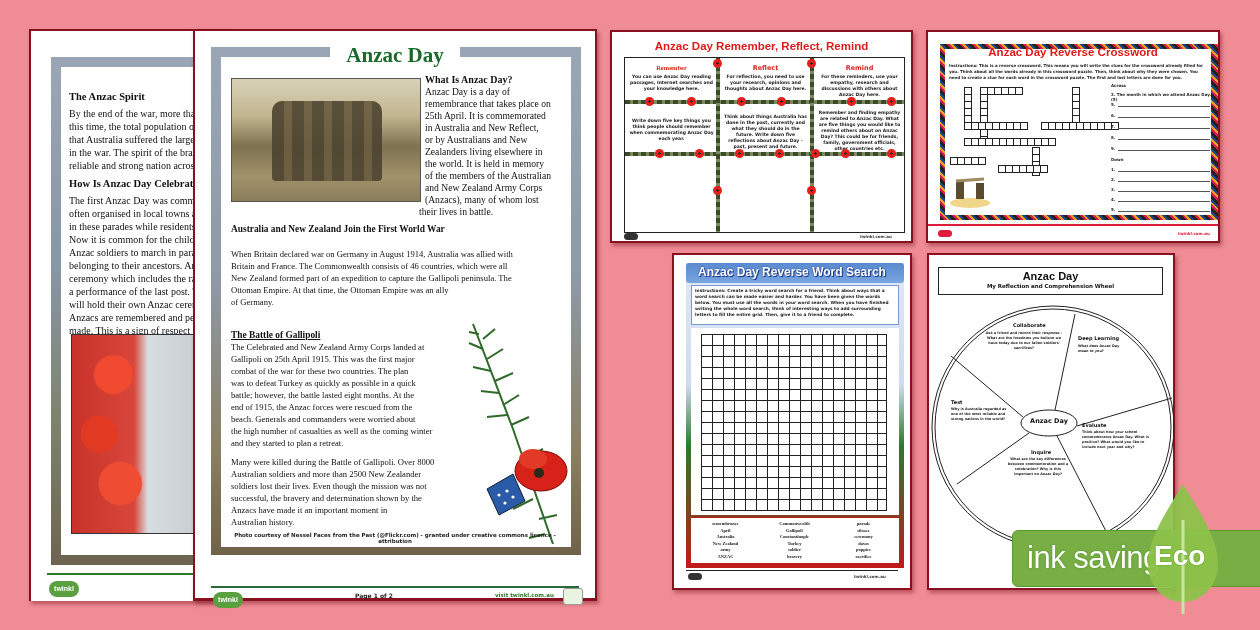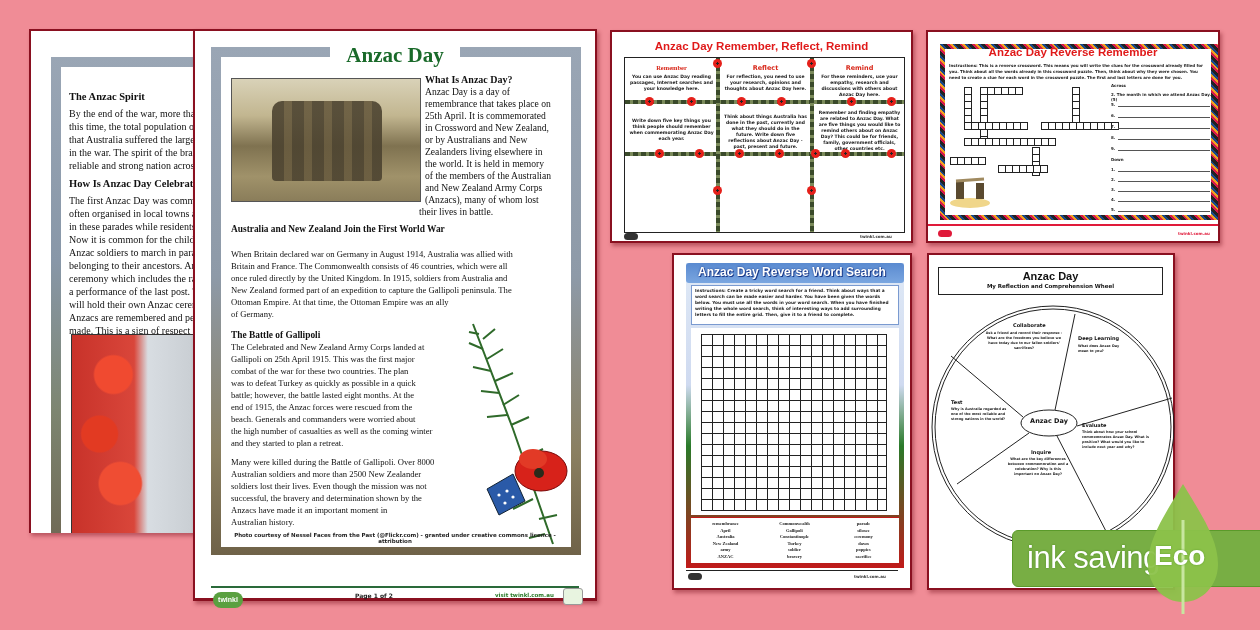"Anzac Day Reverse Remember" div.title { text: Remember -> Crossword }
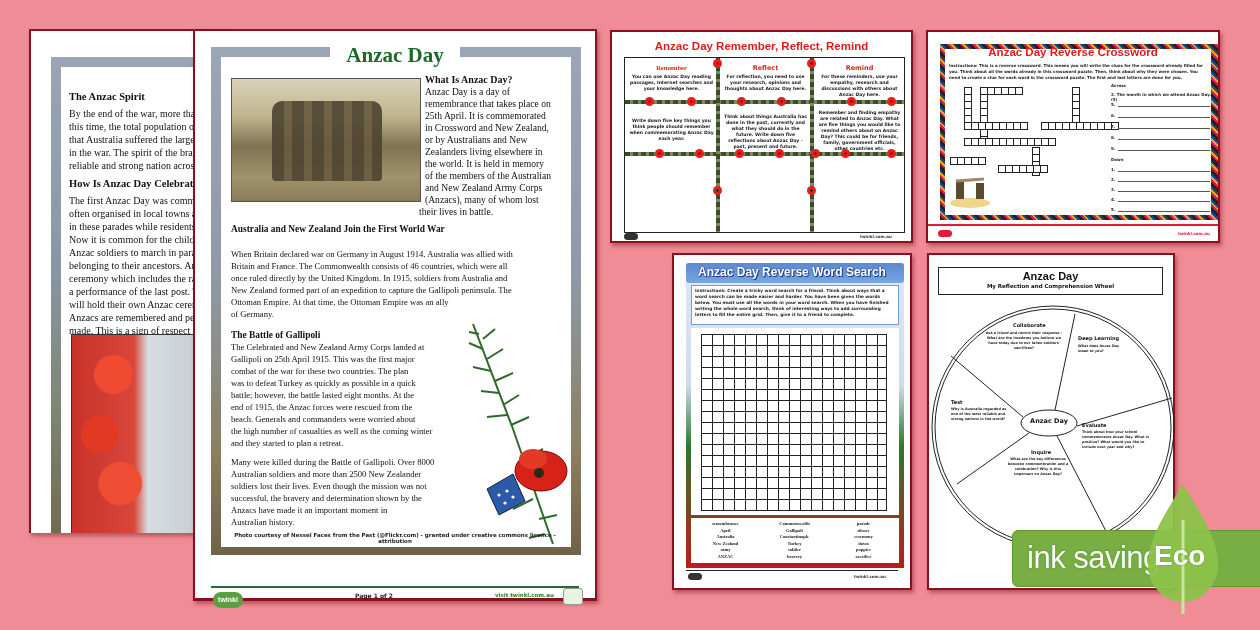"The Anzac Spirit" #page2 { height: 504px -> 572px }
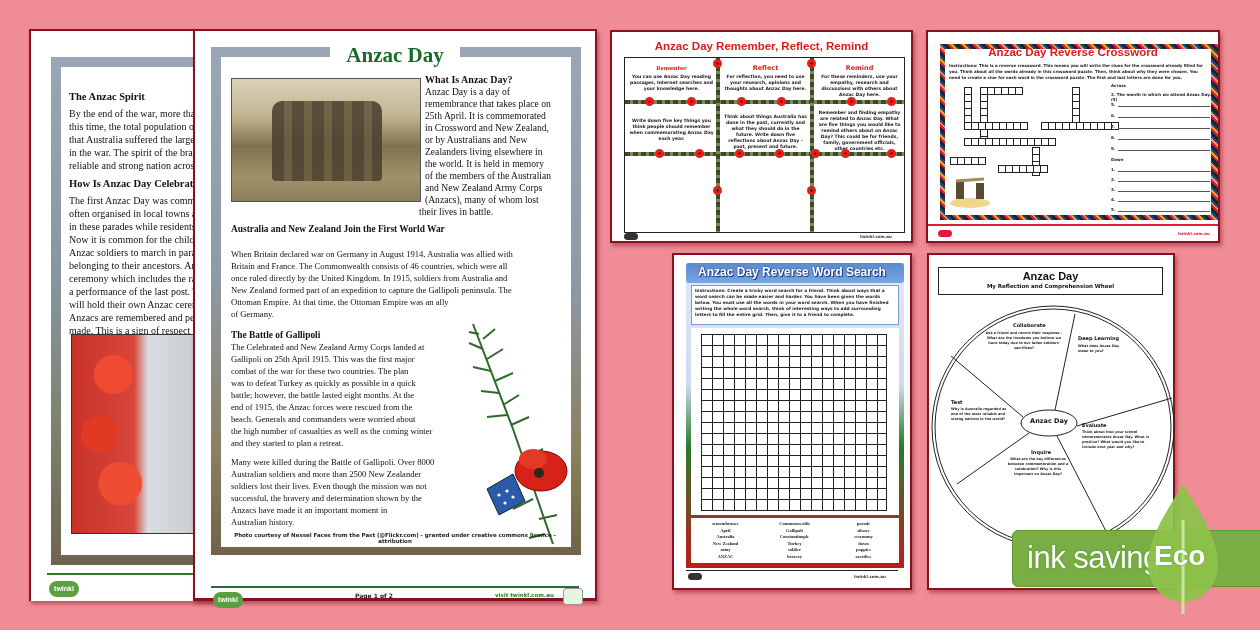"in Crossword and New Zealand," div { text: Crossword and New Zealand -> Australia and New Reflect }
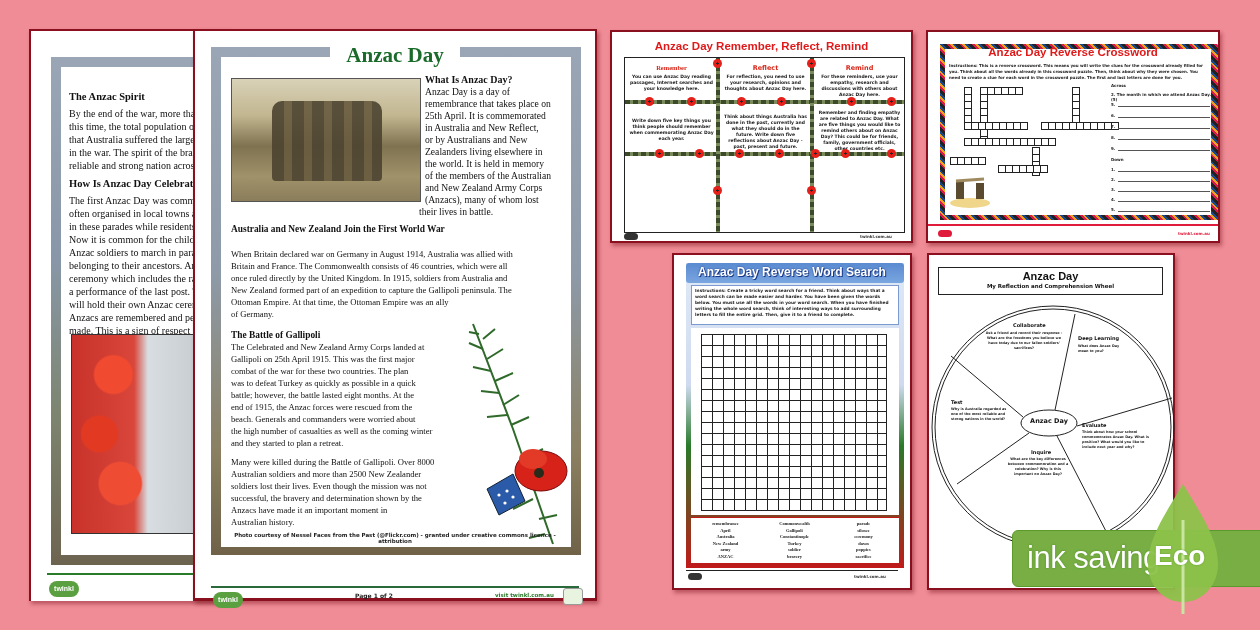"once ruled directly by the" div { html: <div>once ruled directly by the United Kingdom. In 1915, soldiers from Australia and</div> -> none }
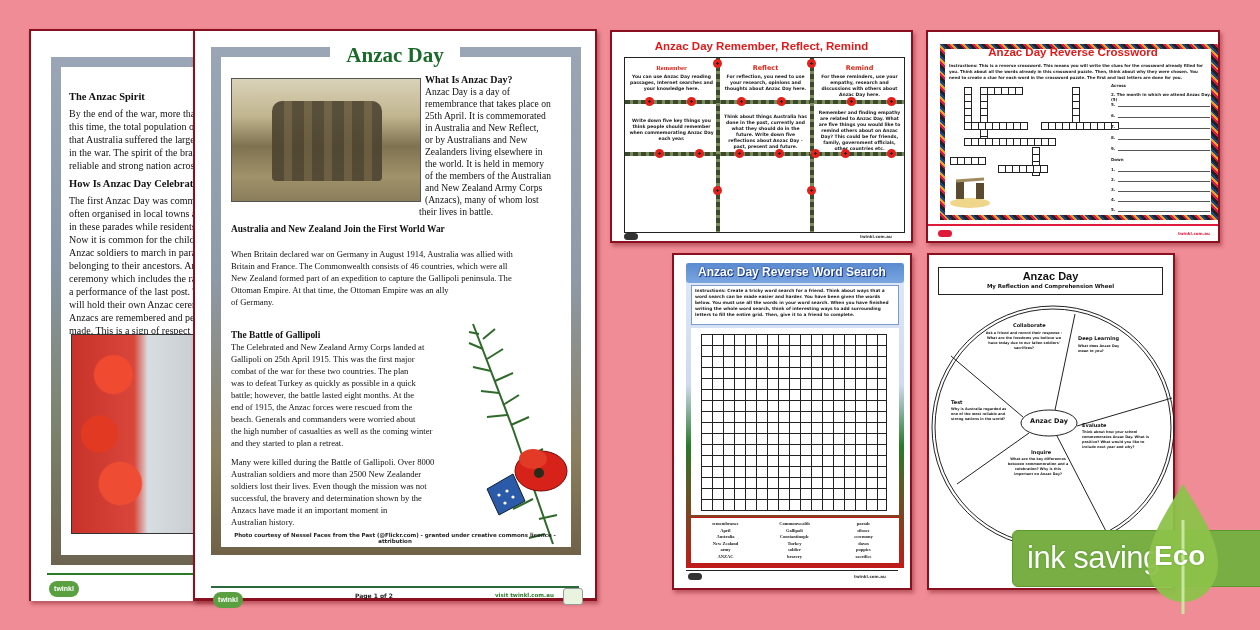"The Battle of Gallipoli" div.doc-h { text-decoration: none -> underline }
